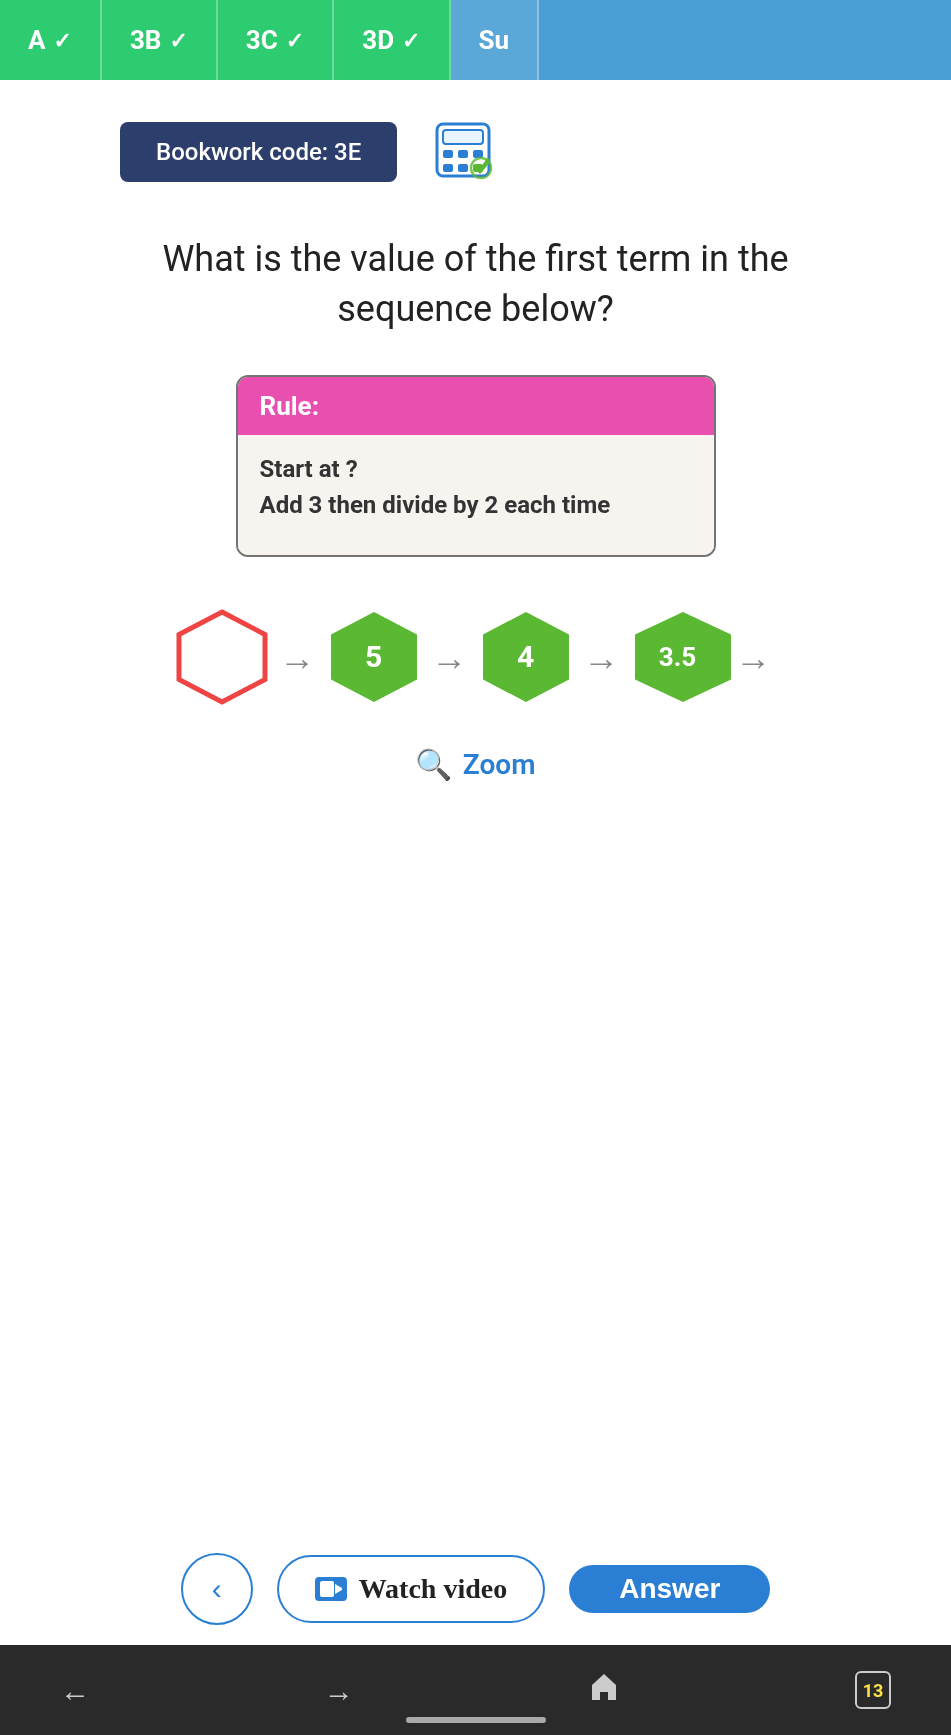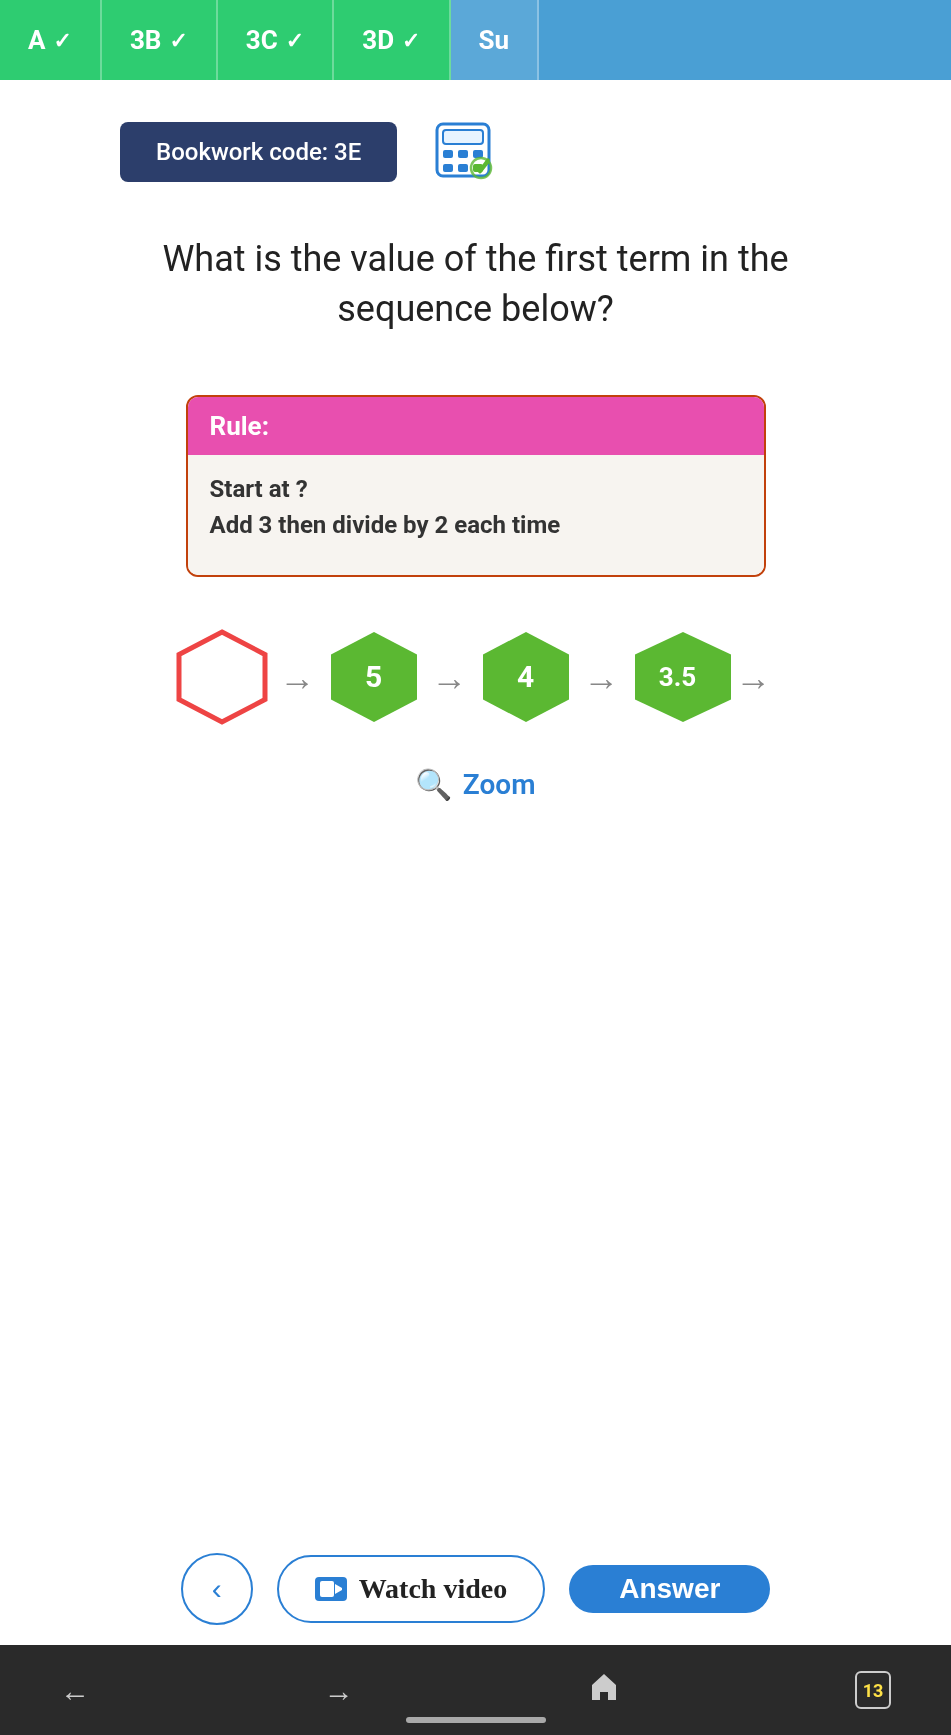"What is the value of" .question-text { margin-bottom: 60px -> 40px }
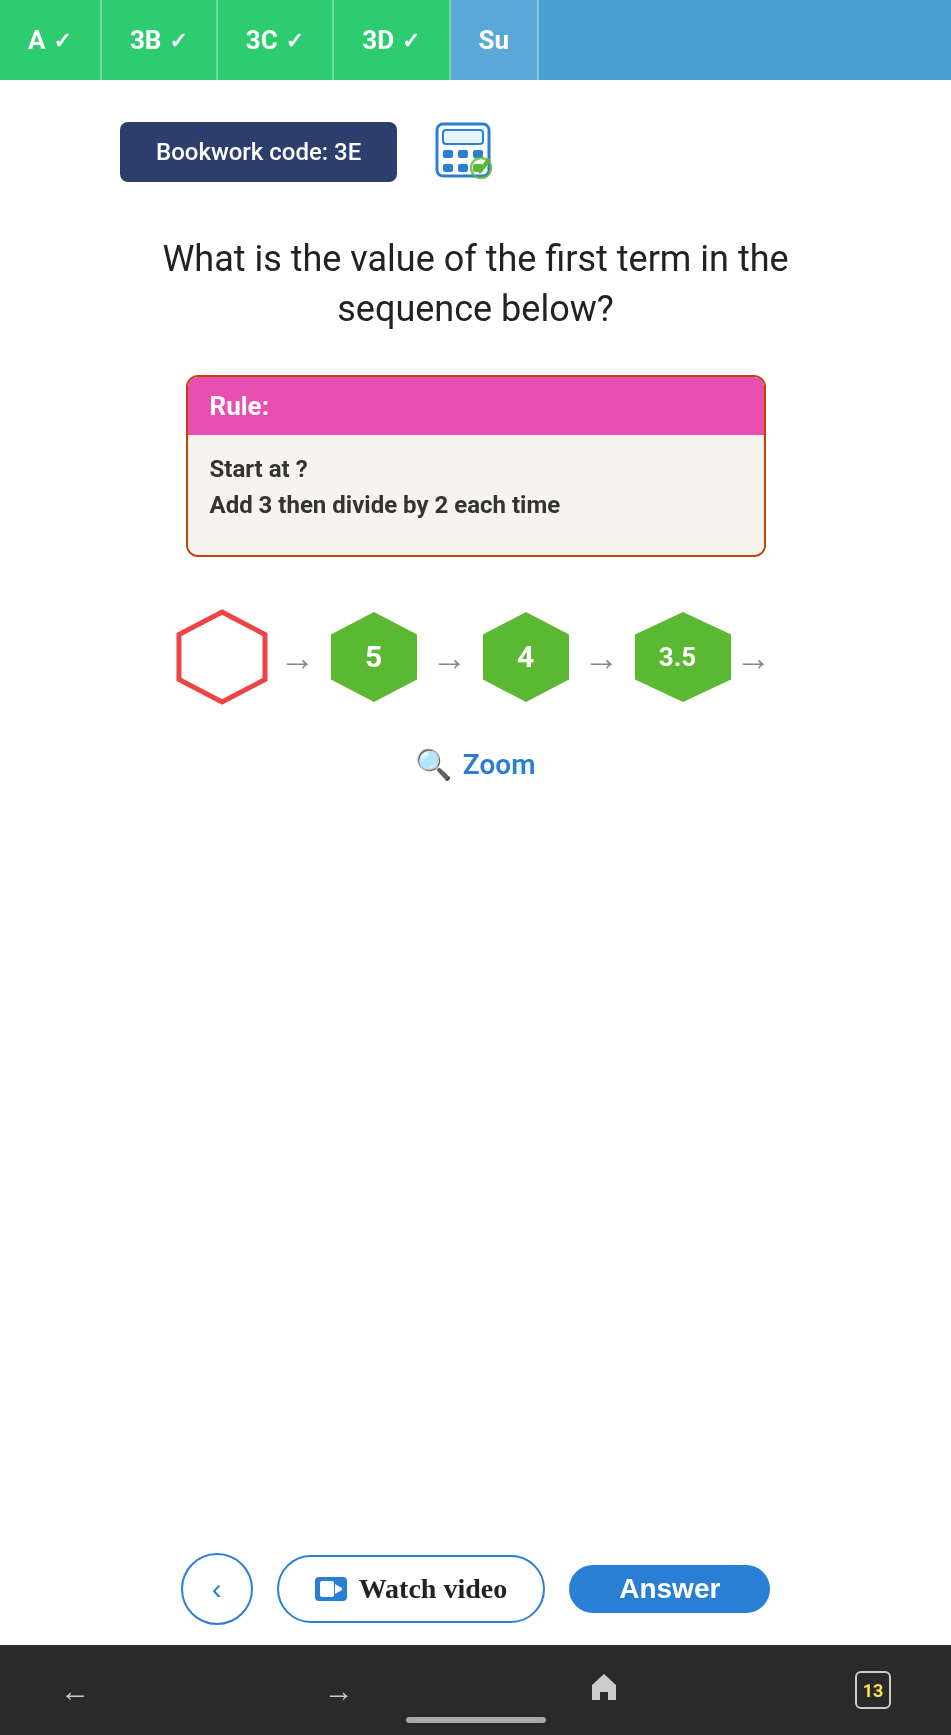"Rule:" .rule-box { border: 2px solid #c2410c -> 2px solid #737373; width: 580px -> 480px }
